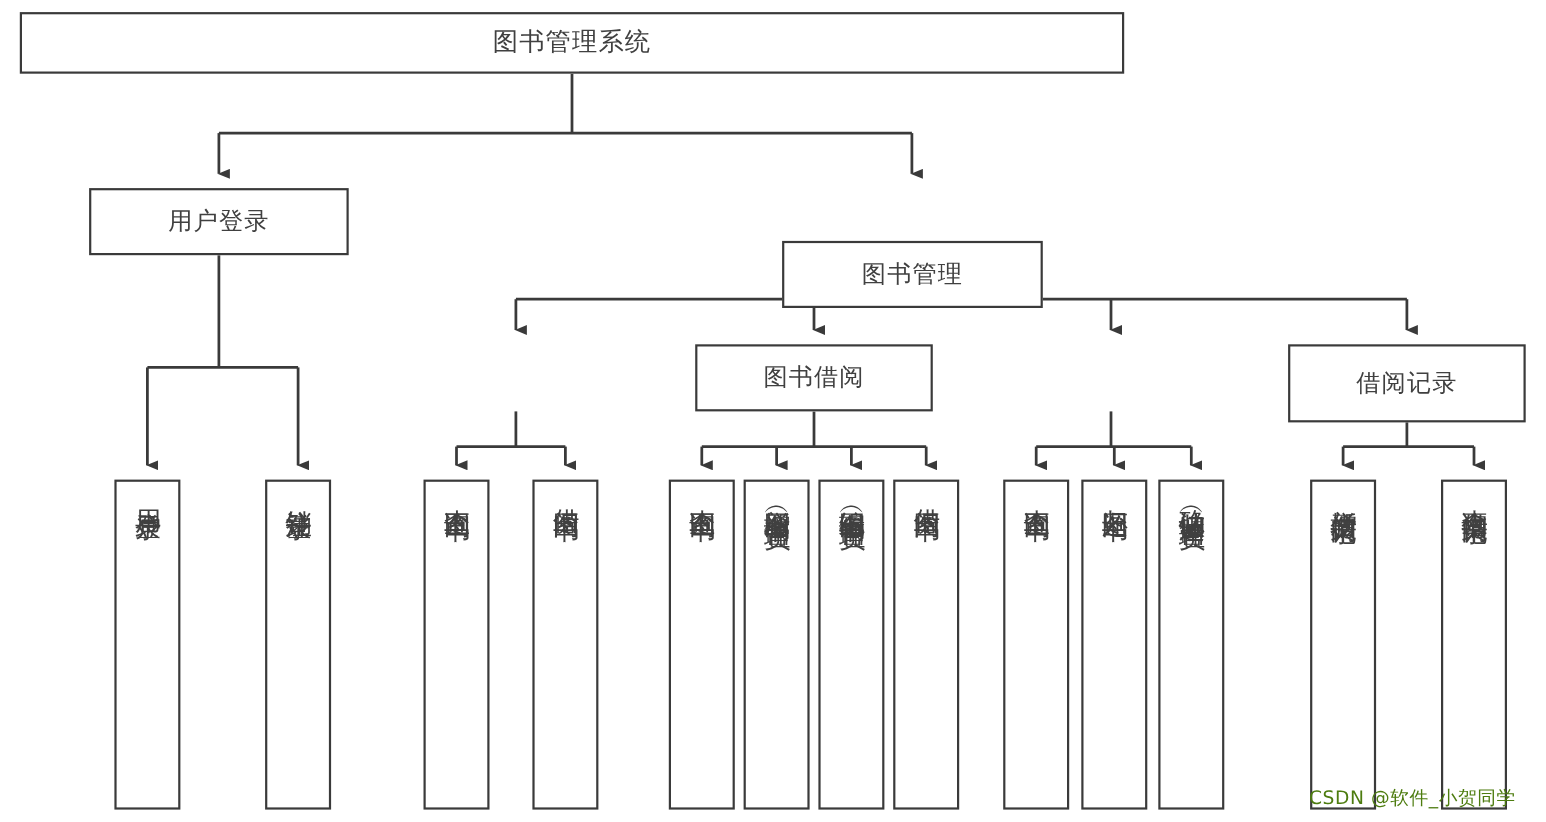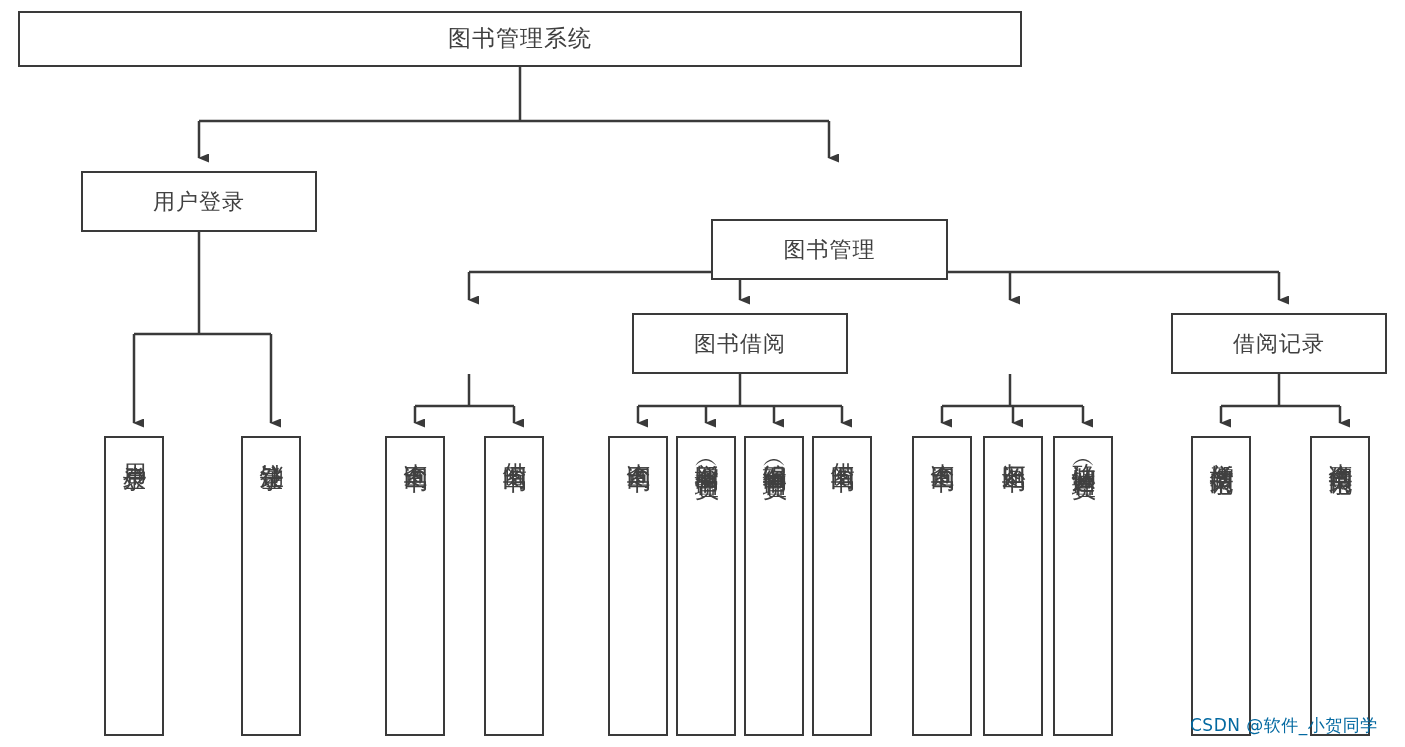"借阅记录" div.node { height: 61px -> 71px }
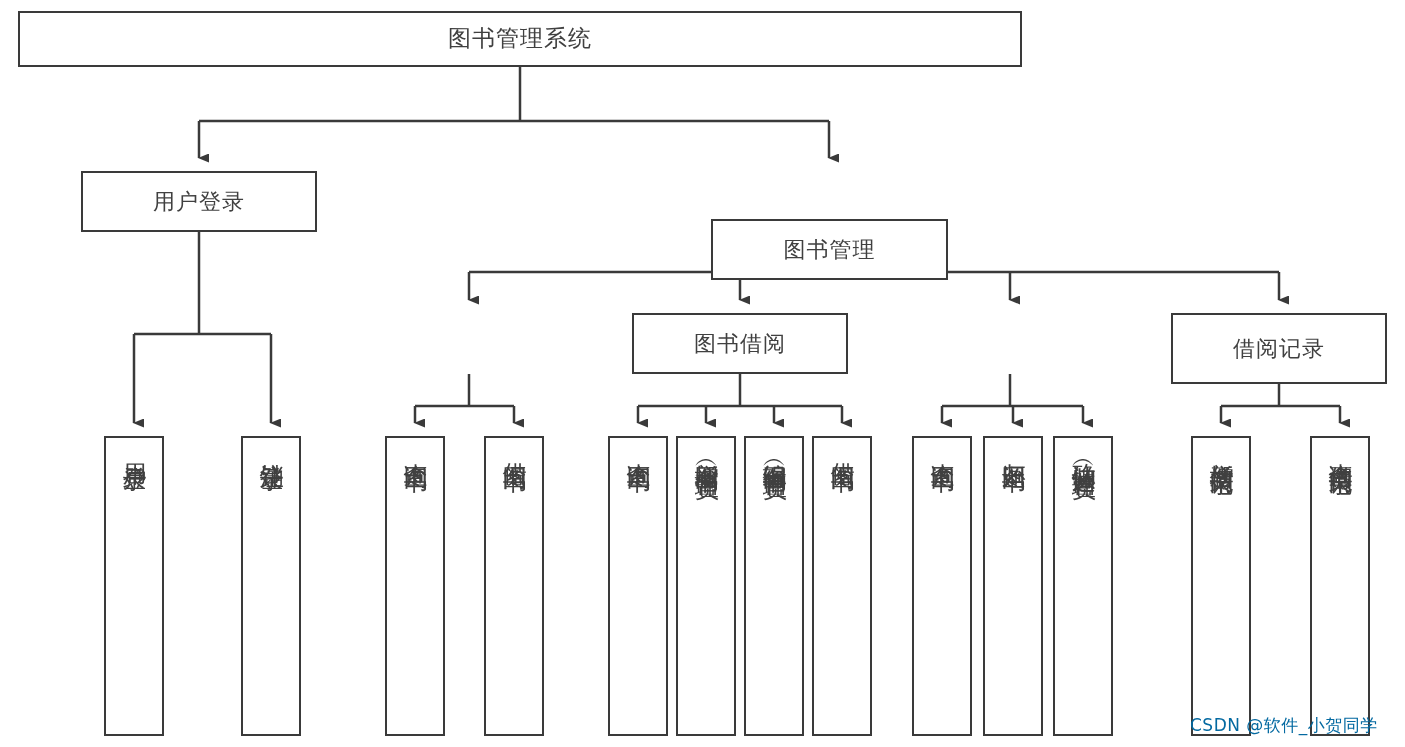"CSDN @软件_小贺同学" .watermark { color: #0369a1 -> #4d7c0f }
